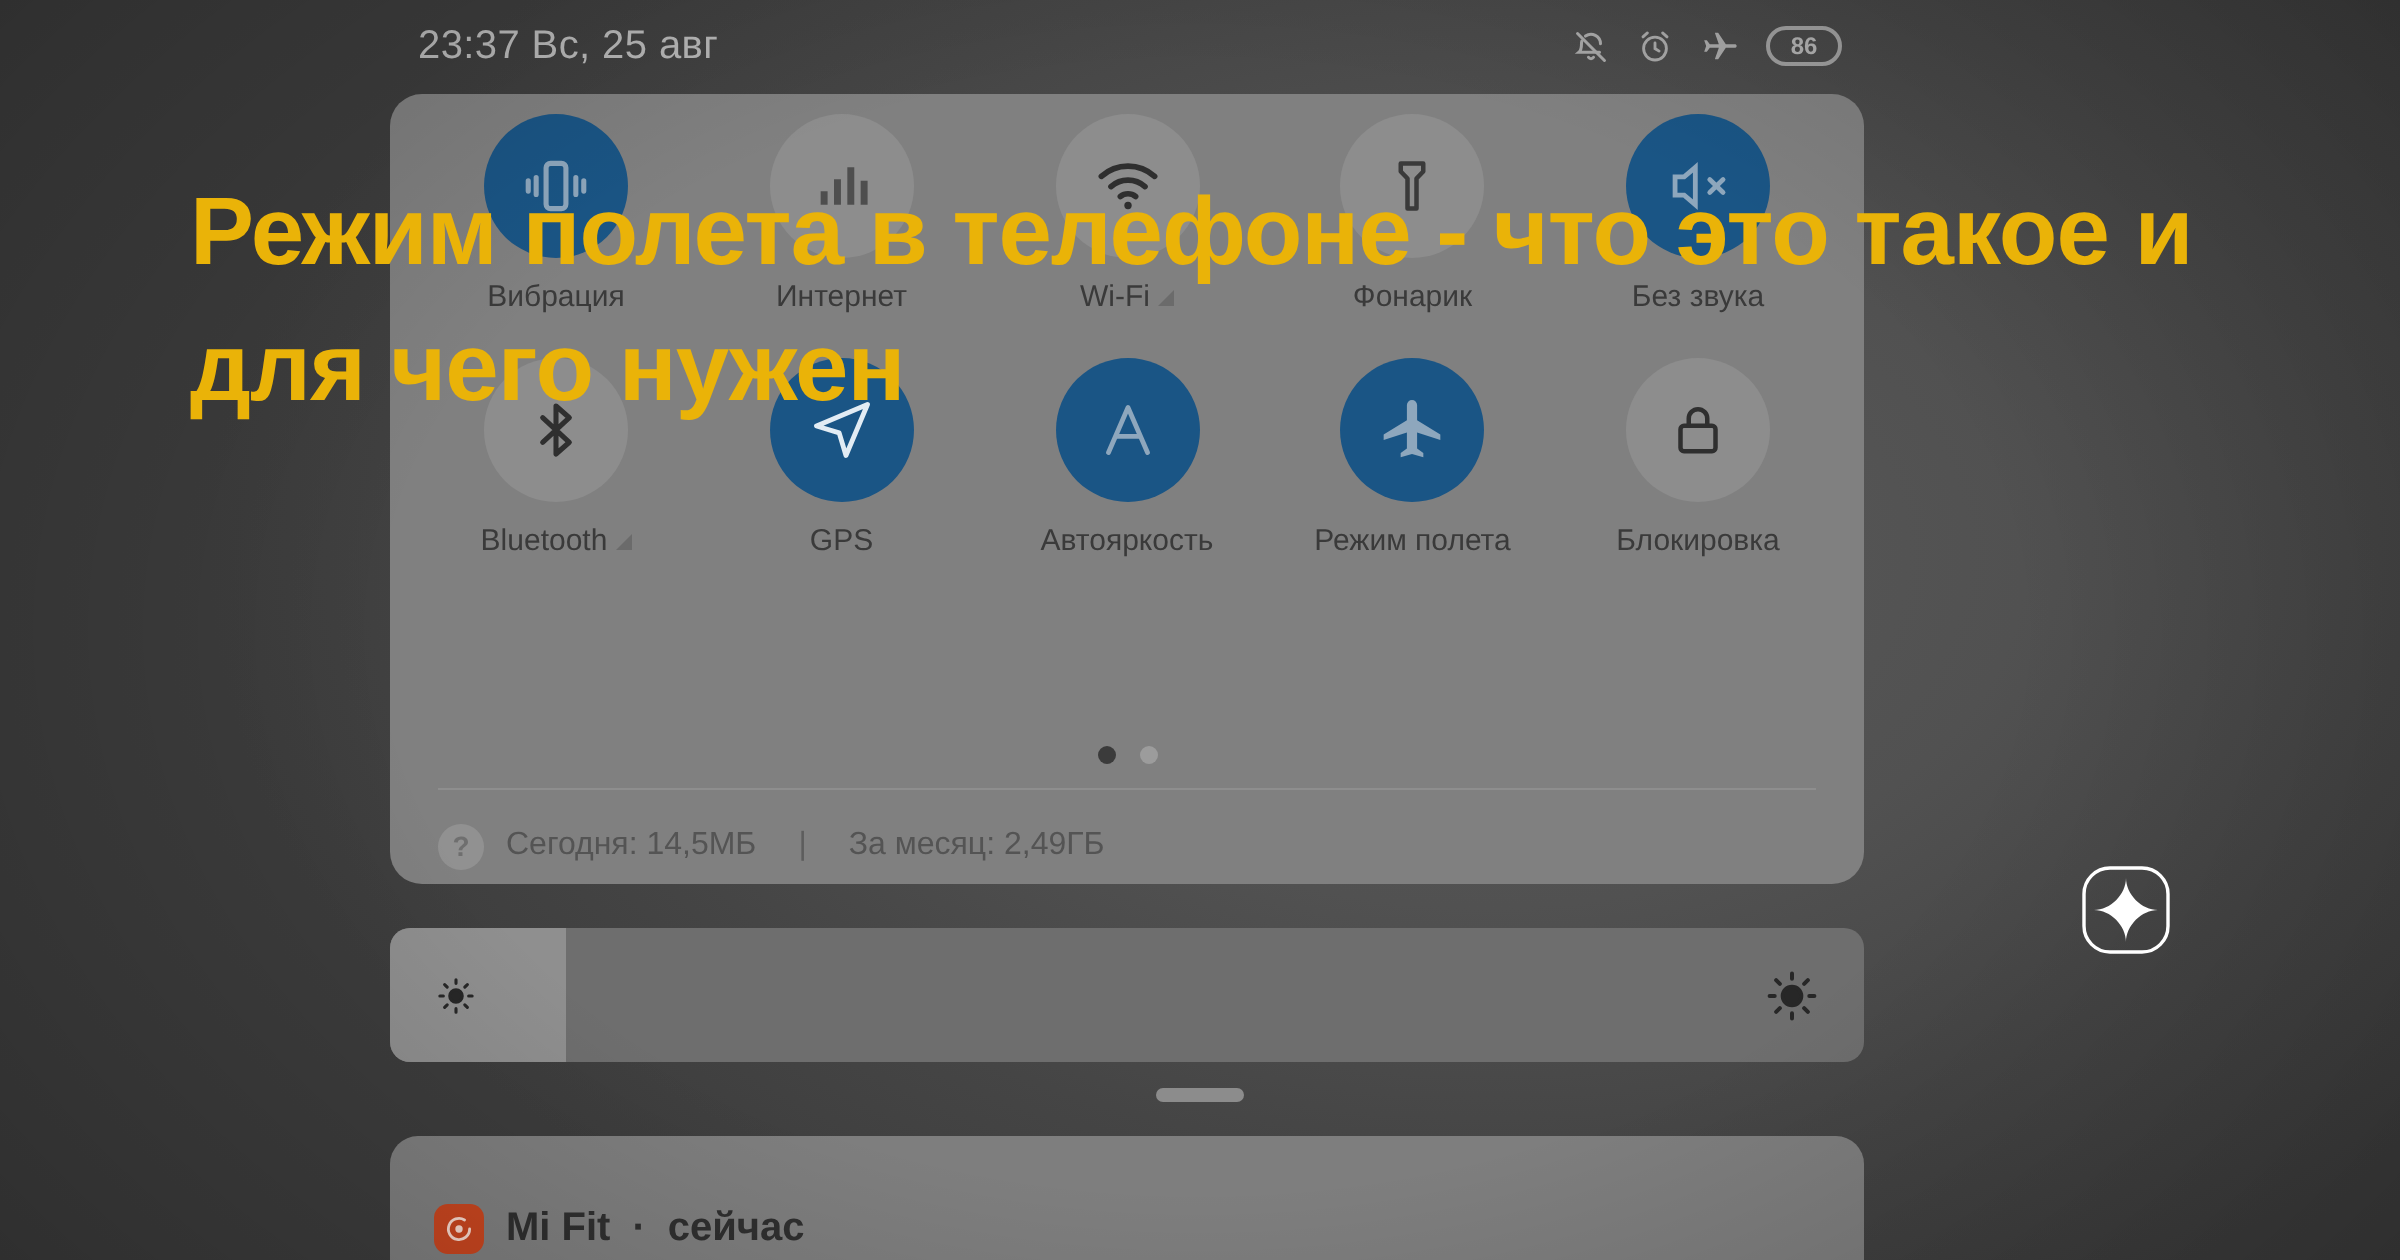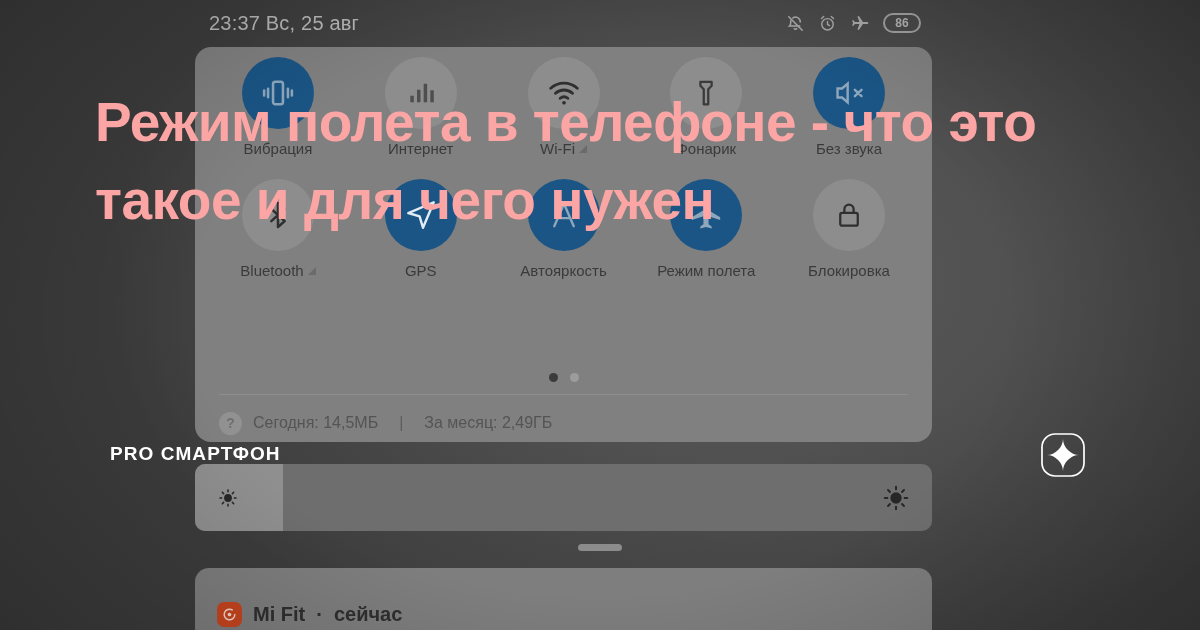"Режим полета в телефоне -" .headline { color: #fca5a5 -> #eab308; font-size: 55px -> 48px }
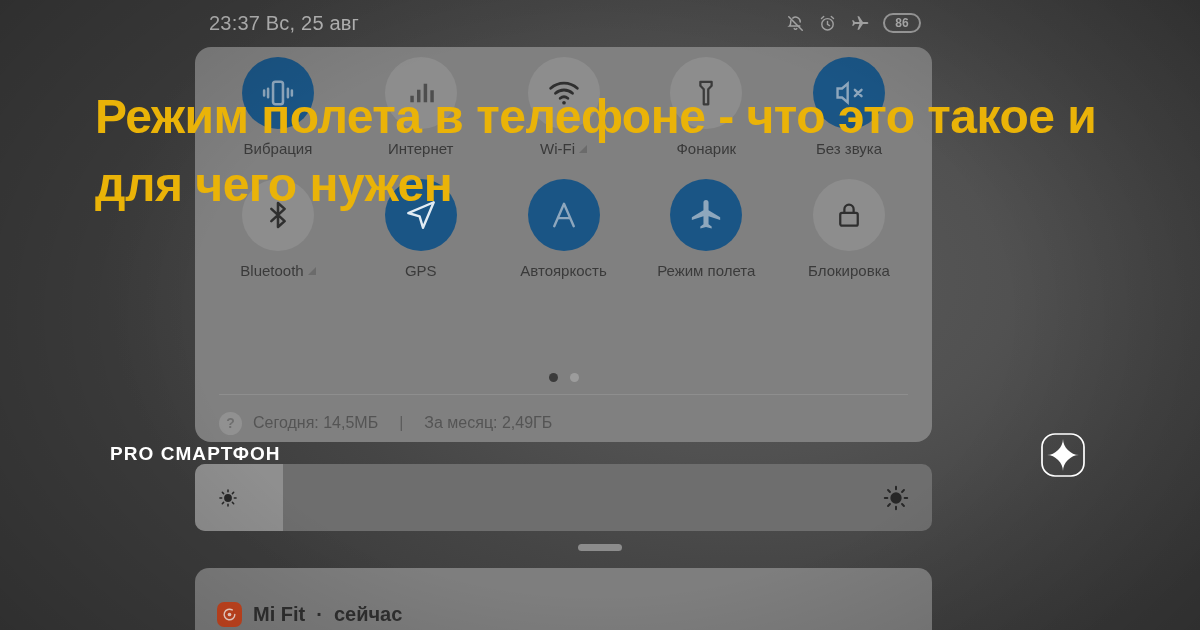"PRO СМАРТФОН" div.brand { html: <div>PRO СМАРТФОН</div> -> none }
